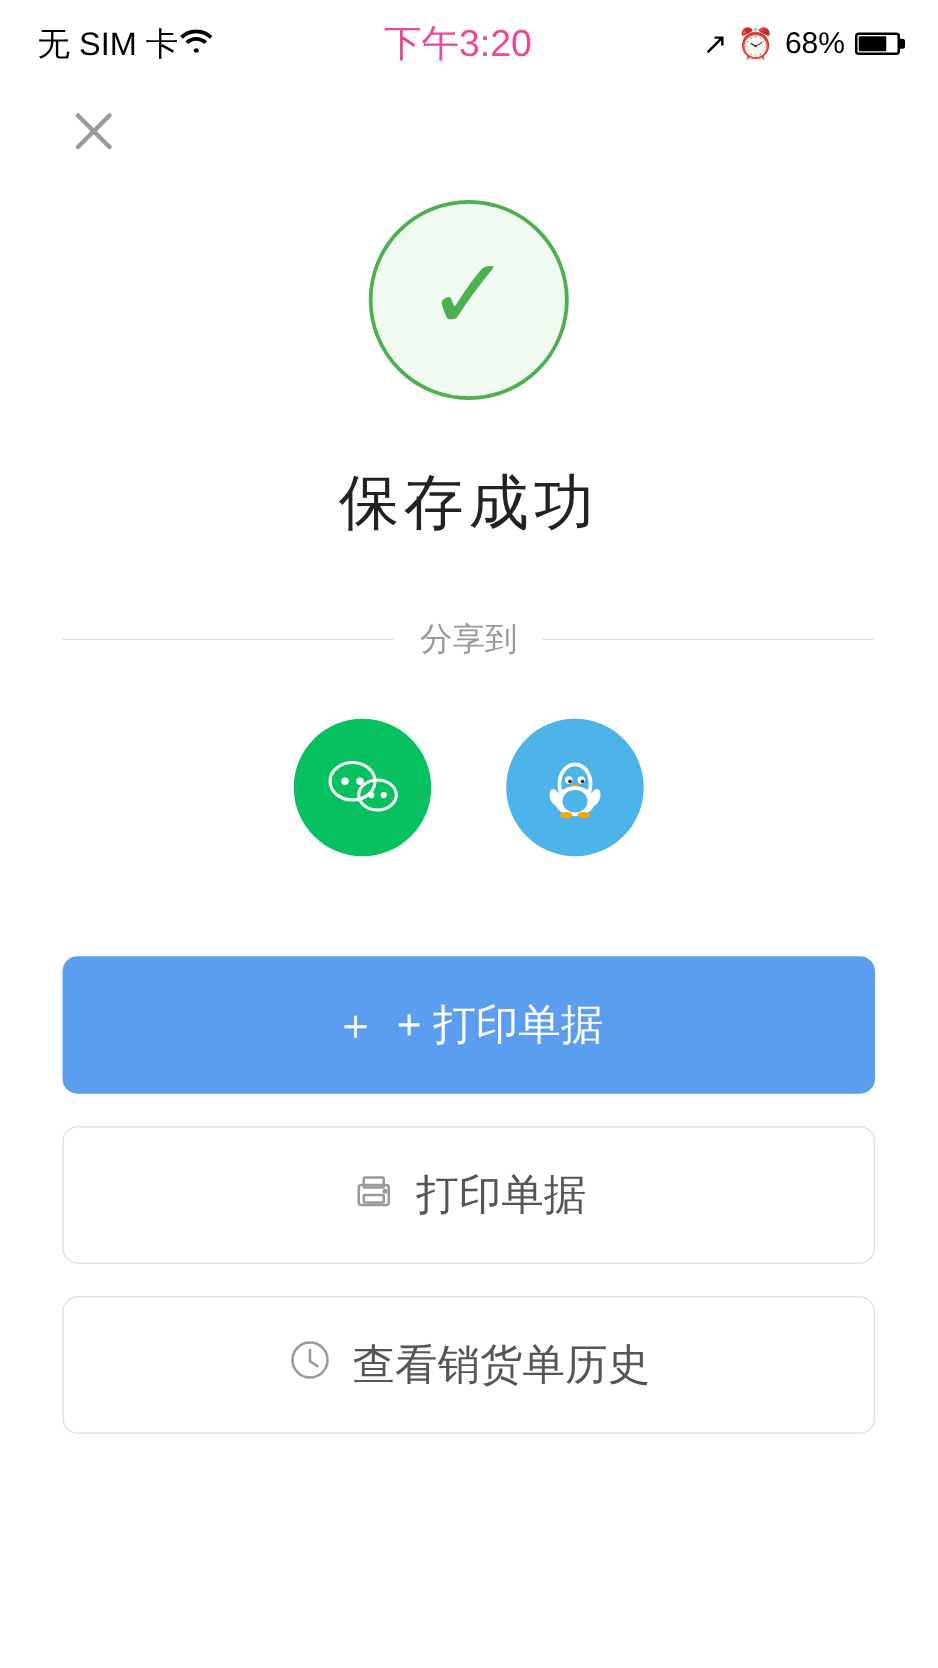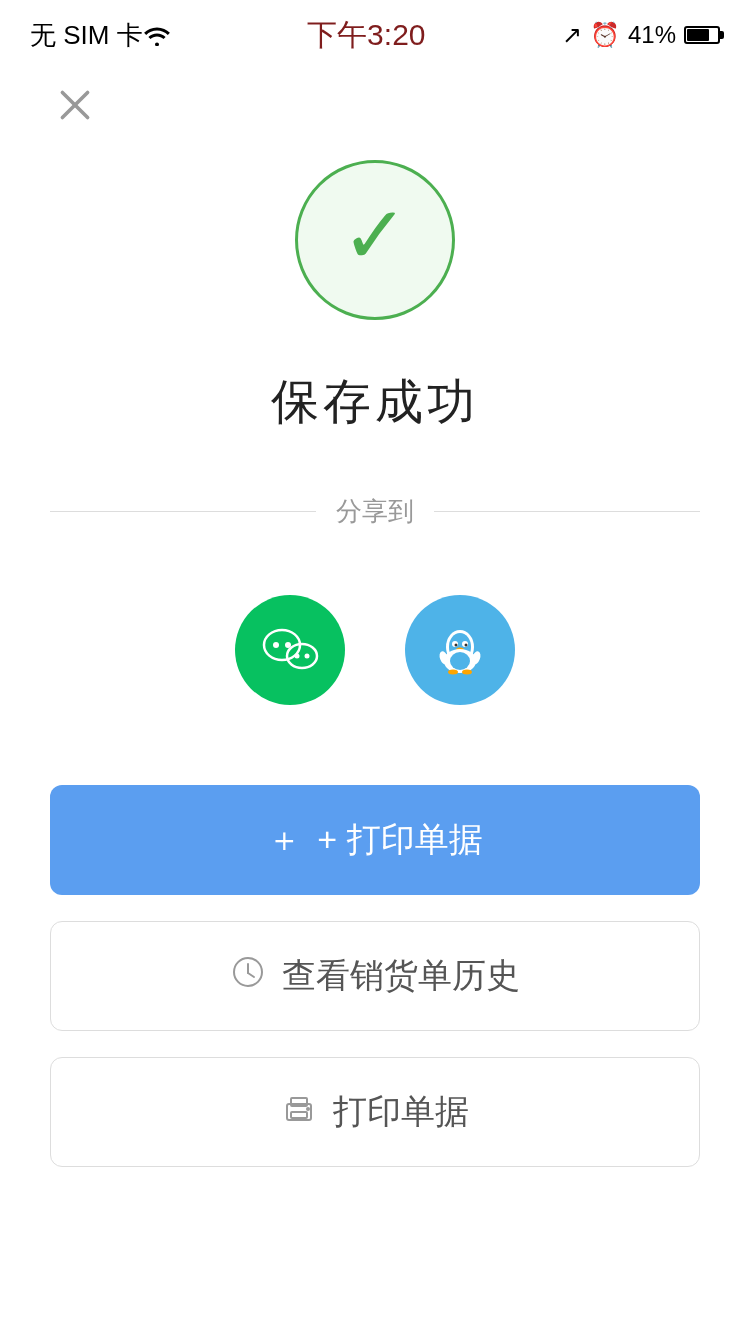"无 SIM 卡" .status-left { align-items: flex-end -> flex-start }
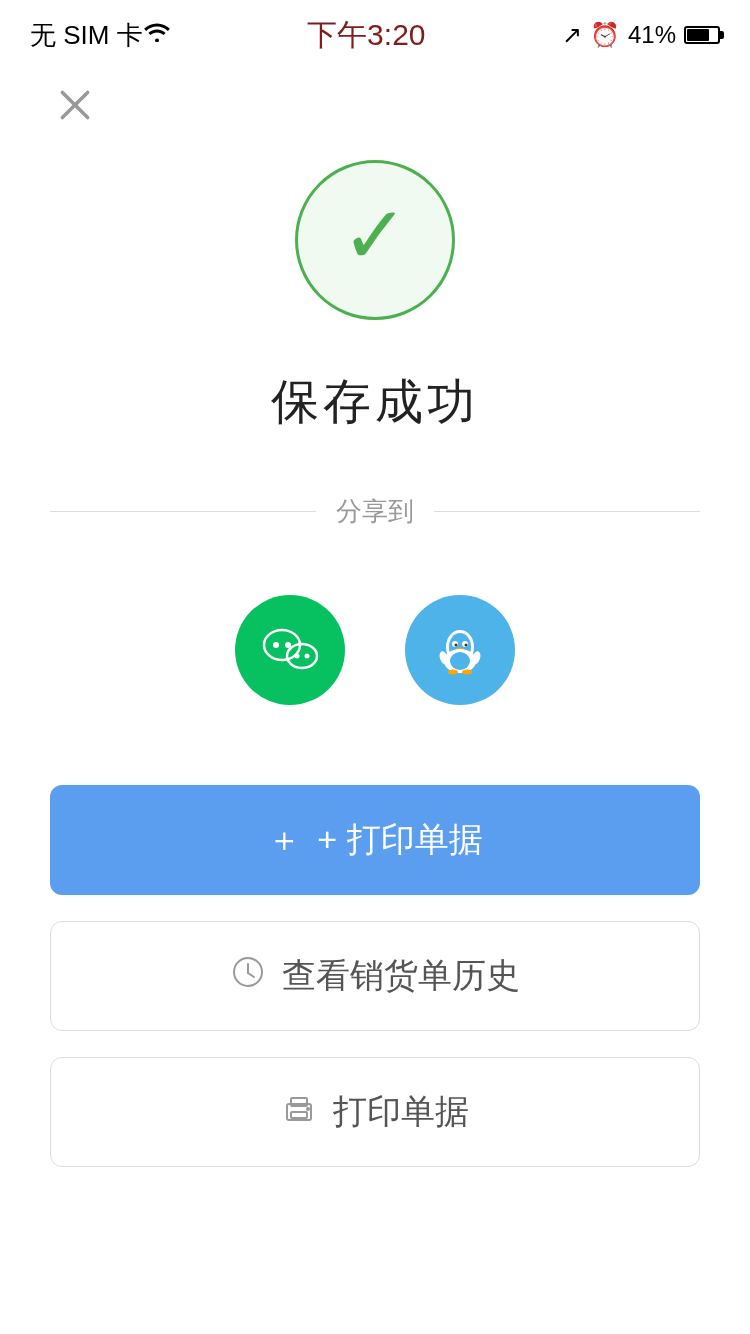"下午3:20" .status-center { color: #7f1d1d -> #ec4899 }
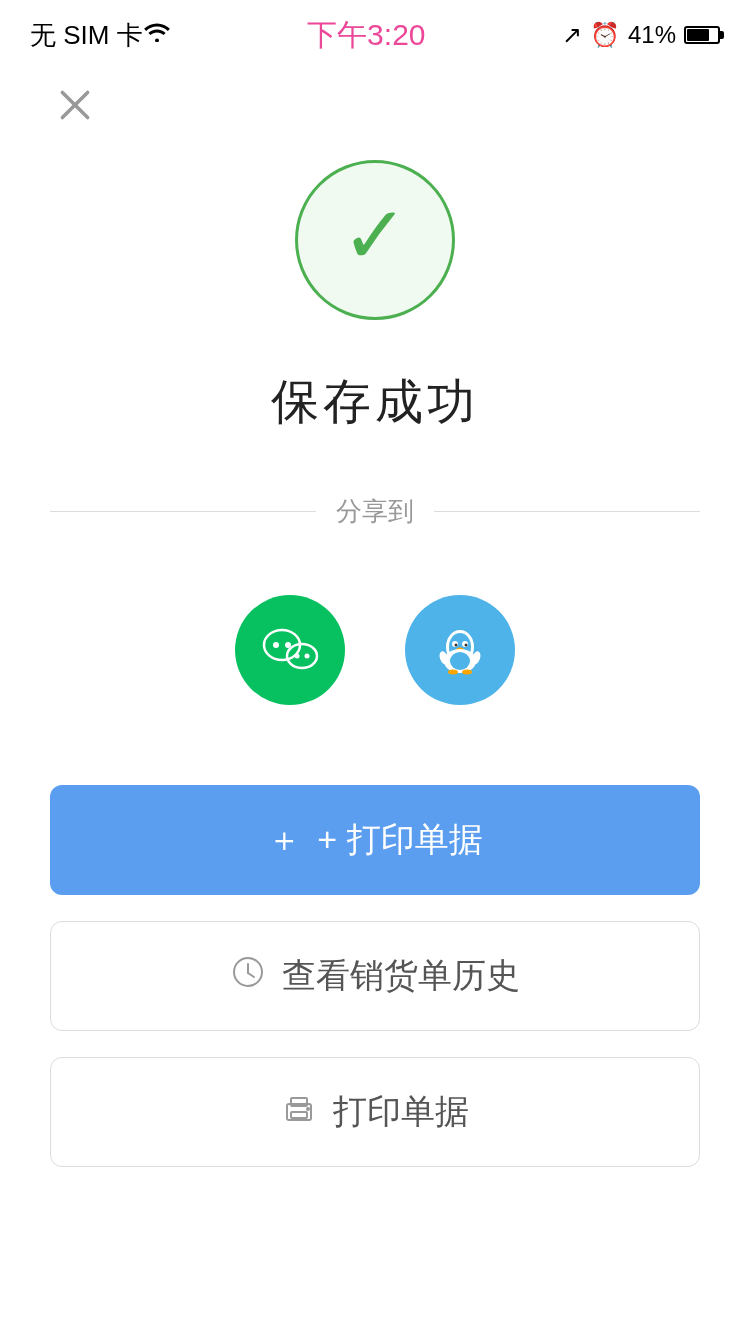"41%" span { text: 41% -> 68% }
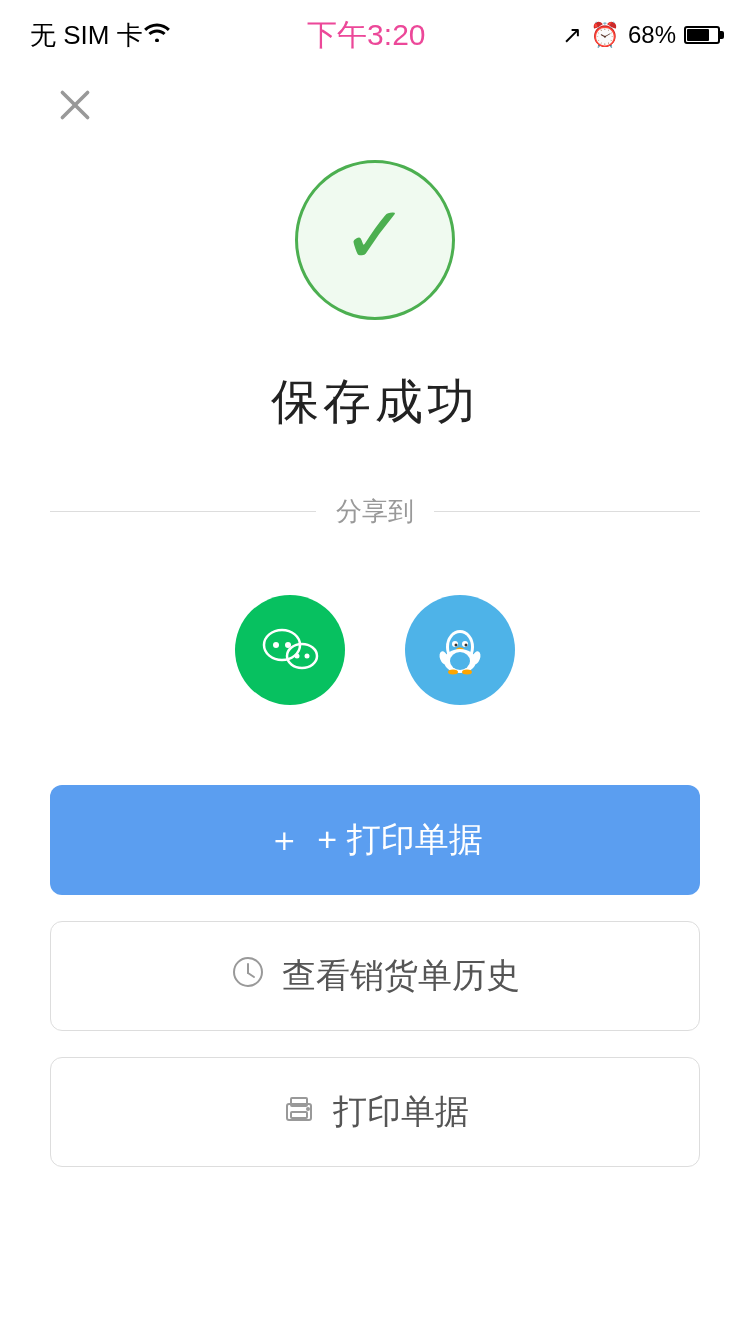"分享到" .divider-section { margin-bottom: 66px -> 46px }
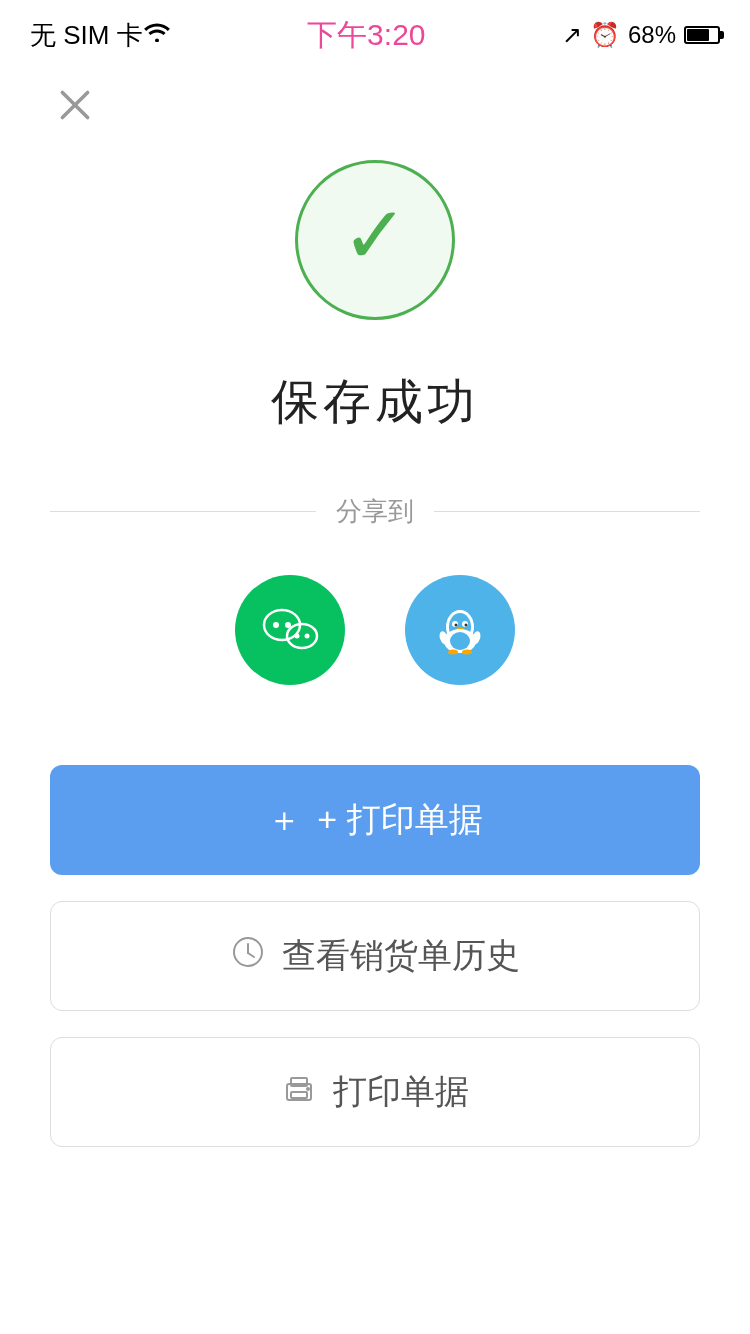"查看销货单历史" button.btn-secondary { order: before "打印单据" -> after "打印单据" }
